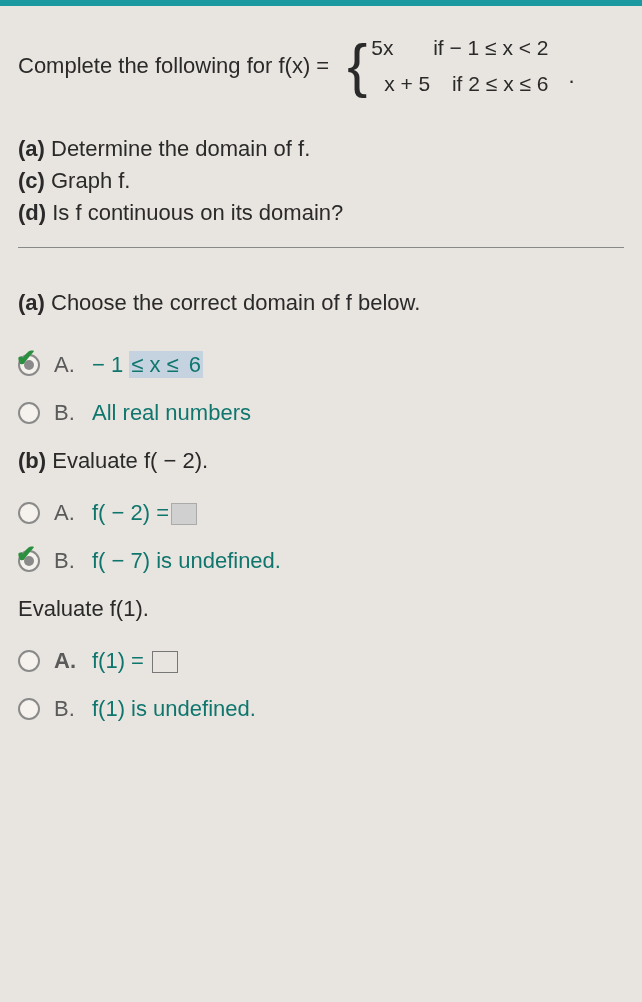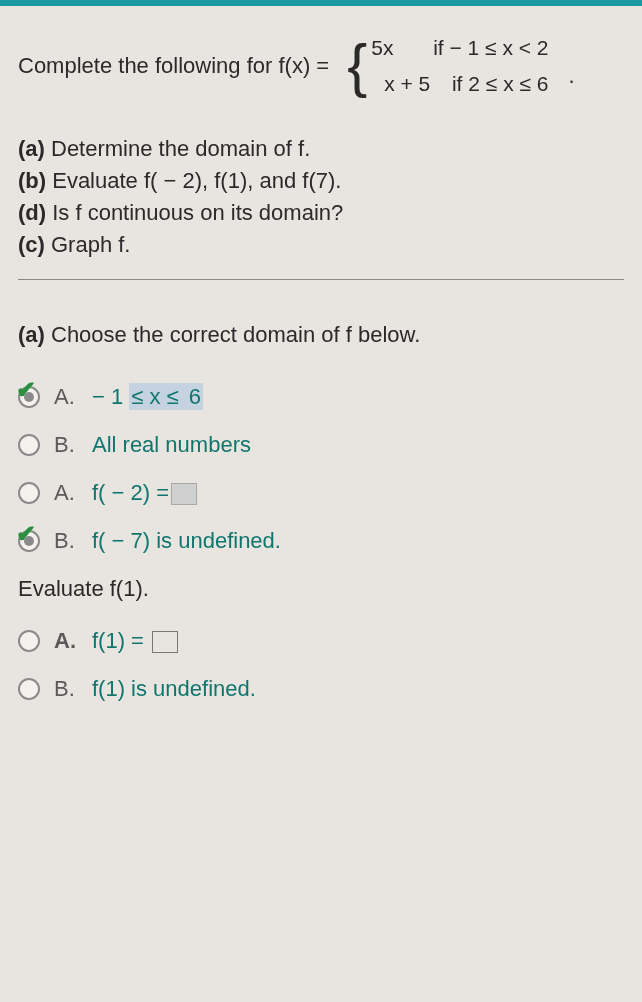"(b) Evaluate f( − 2)," div { html: <div><span>(b) </span><span>Evaluate f( − 2), f(1), and f(7).</span></div> -> none }
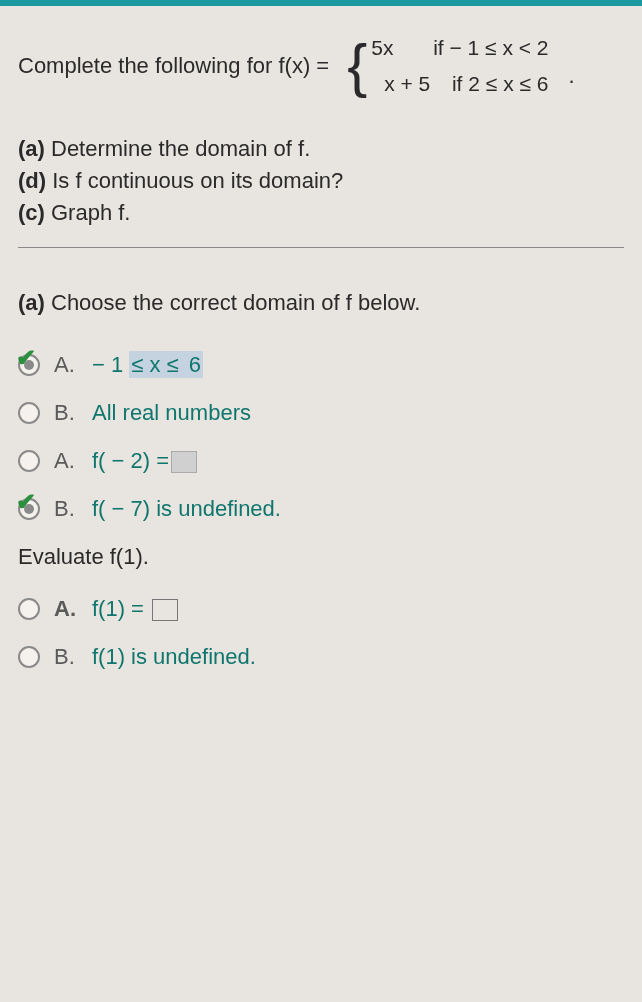"(d) Is f continuous on" div { order: before "(c) Graph f." -> after "(c) Graph f." }
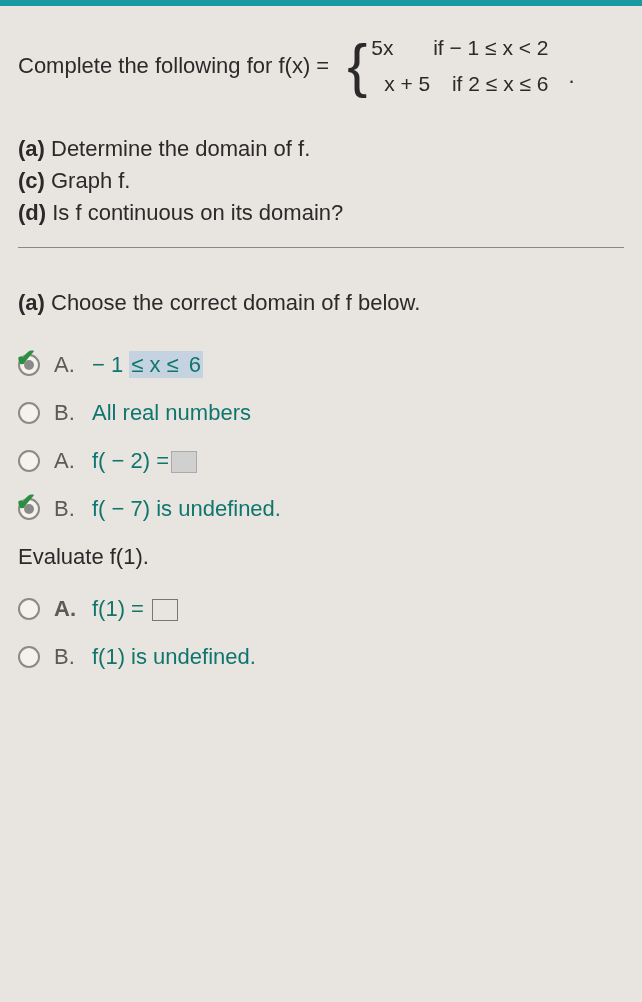"(b) Evaluate f( − 2)." div.prompt { html: none -> <div> <span>(b) </span><span>Evaluate f( − 2).</span> </div> }
